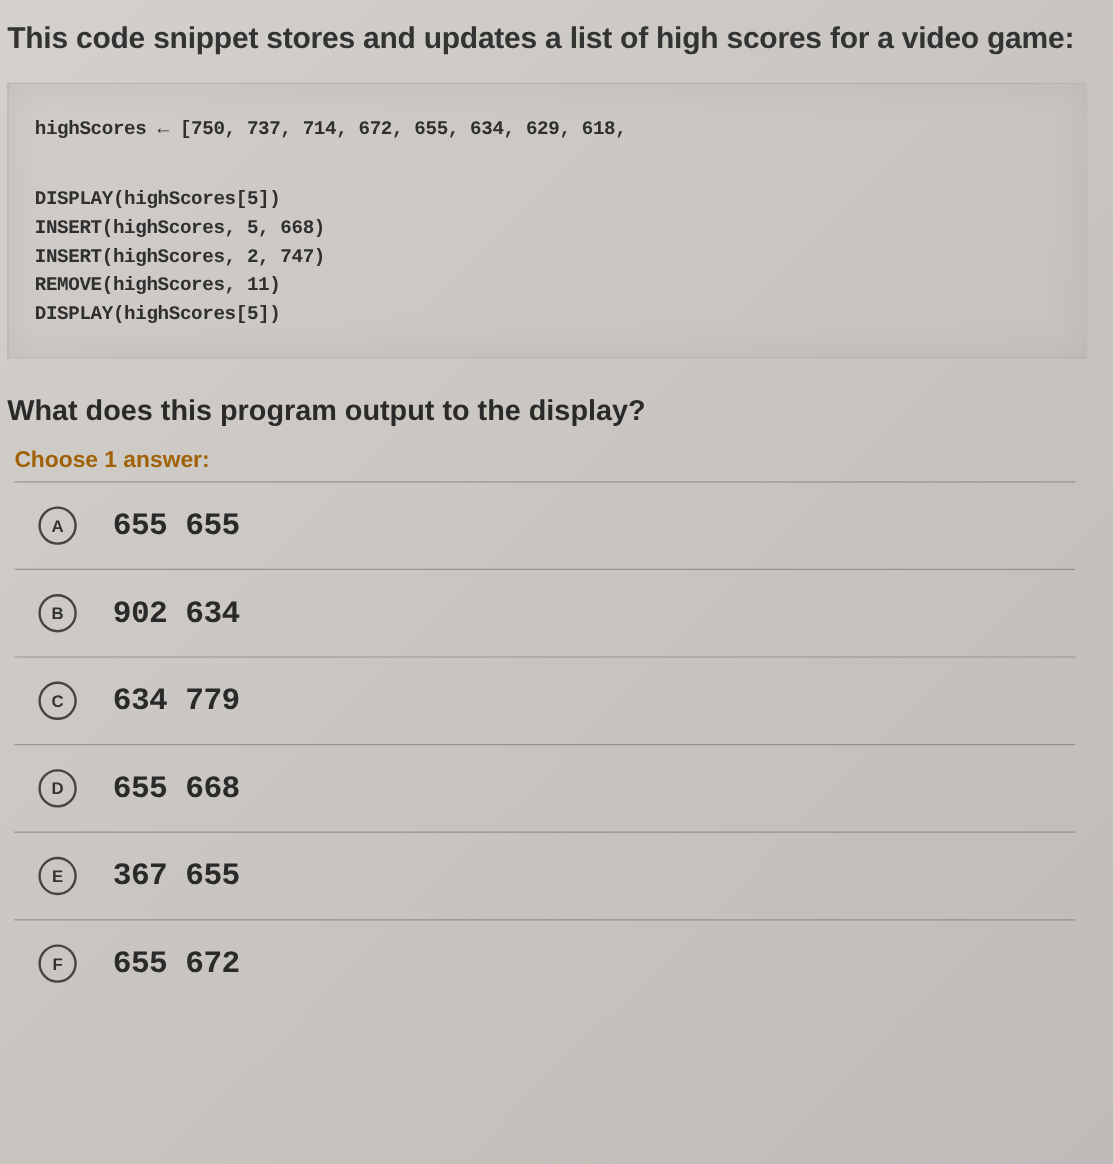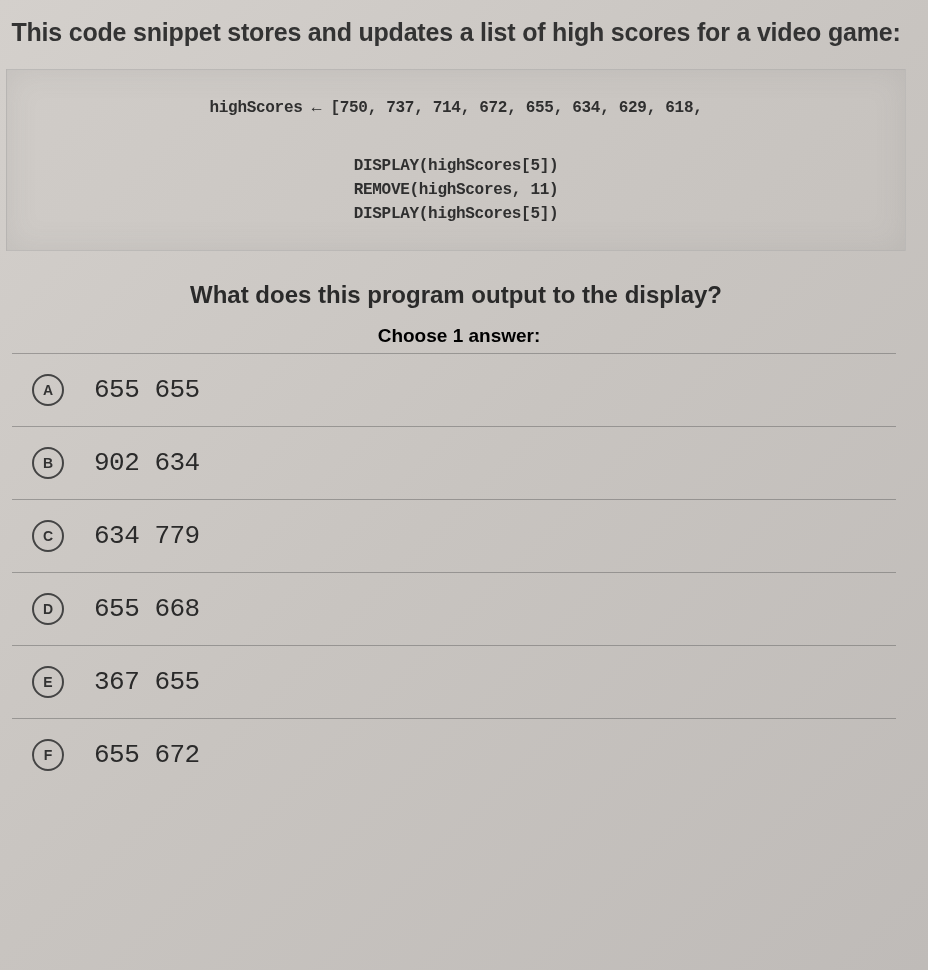"This code snippet stores and" * { text-align: center -> none }
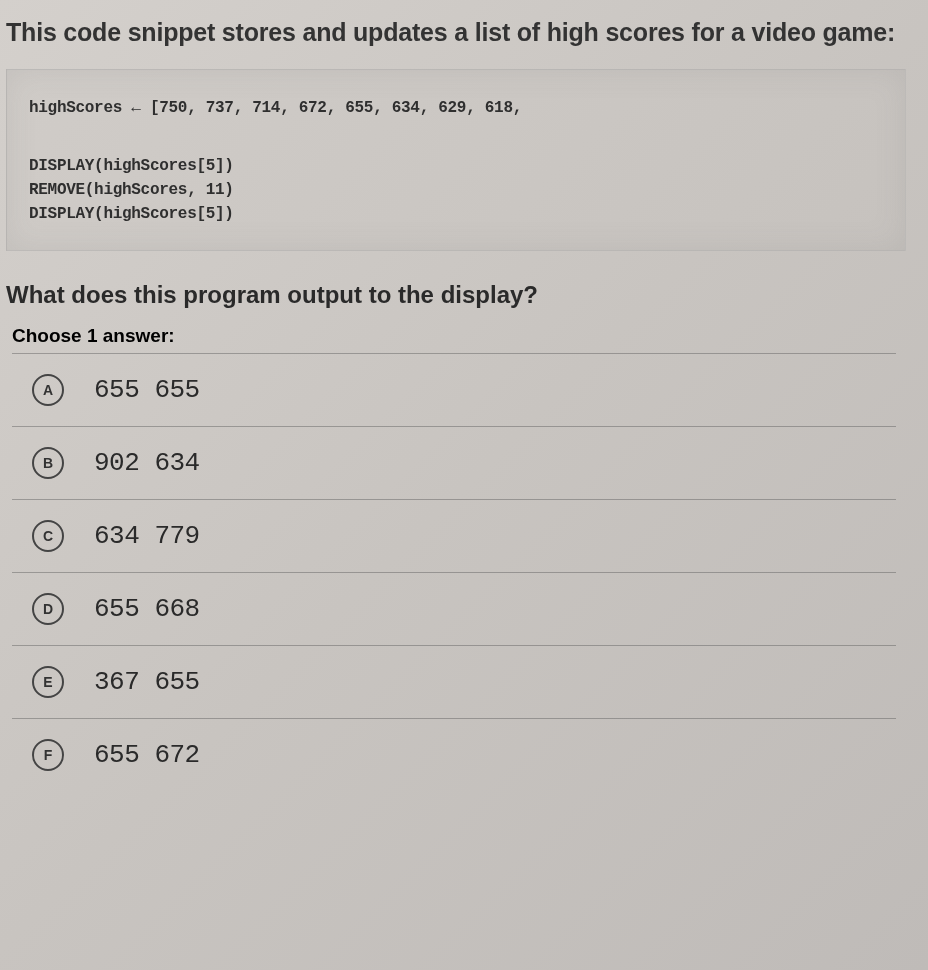"INSERT(highScores, 5, 668)" div.code-line { html: none -> <div>INSERT(highScores, 5, 668)</div> }
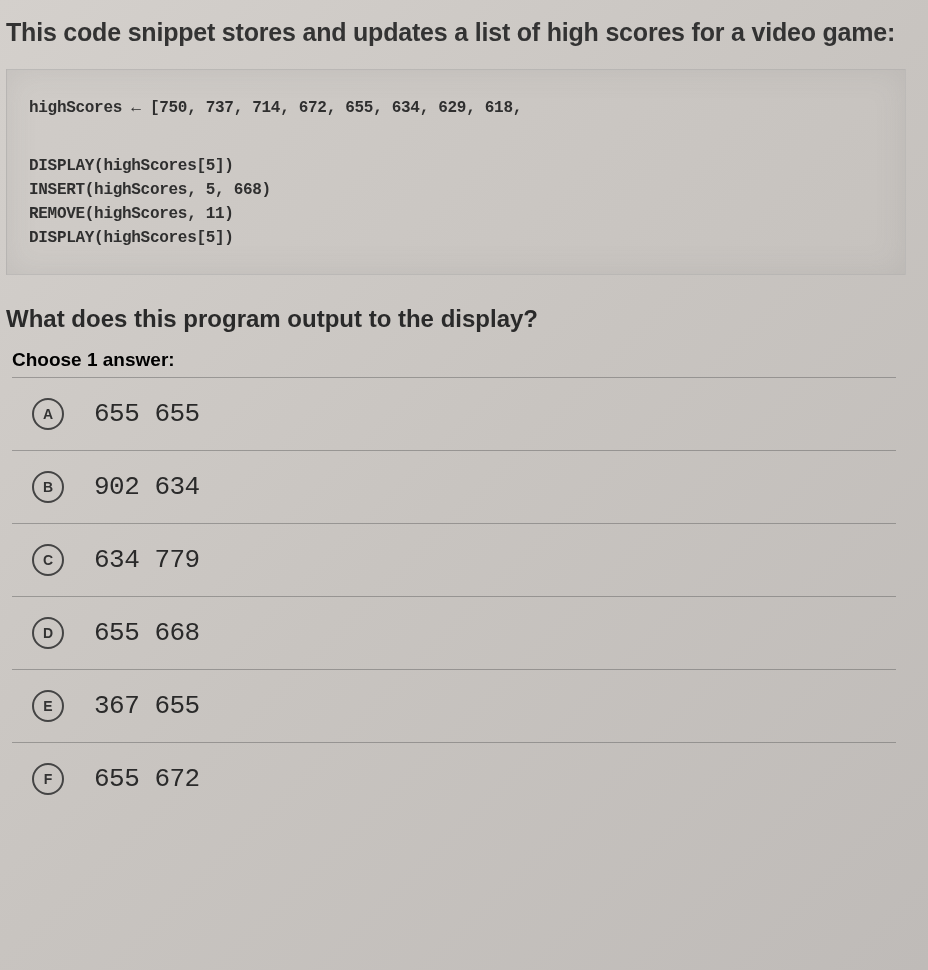"INSERT(highScores, 2, 747)" div.code-line { html: none -> <div>INSERT(highScores, 2, 747)</div> }
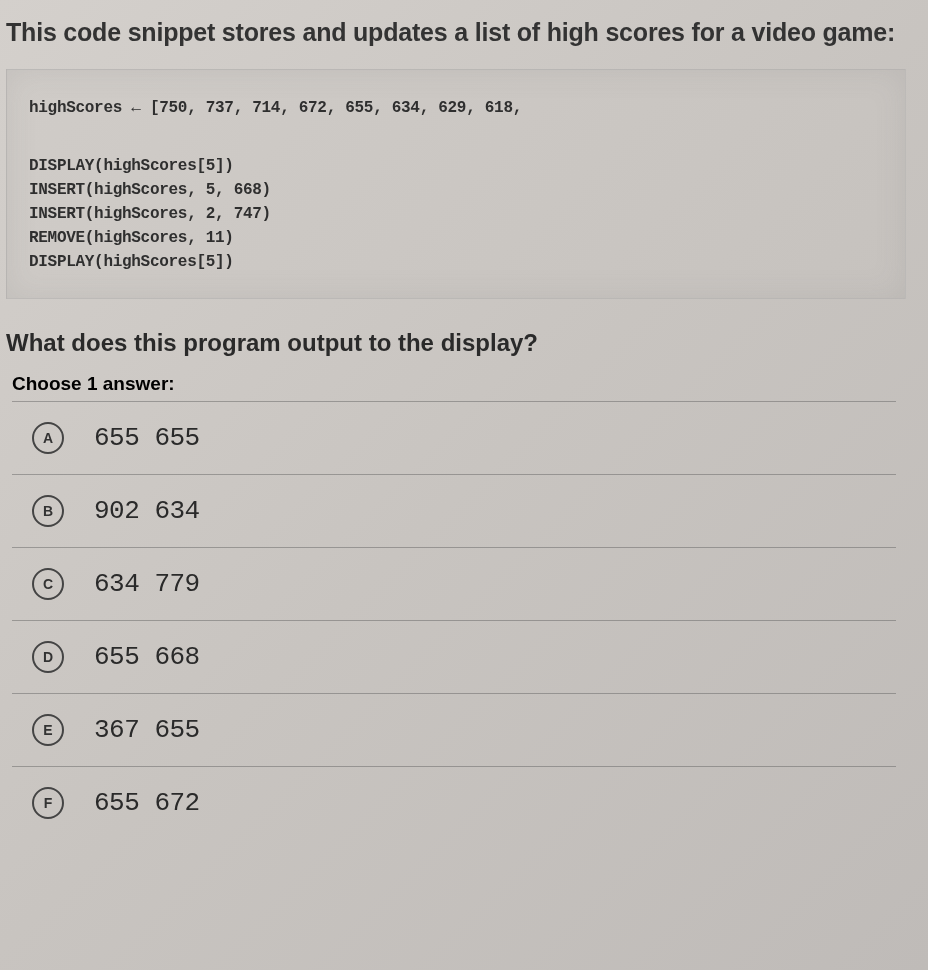"Choose 1 answer:" .choose { color: #000000 -> #a16207 }
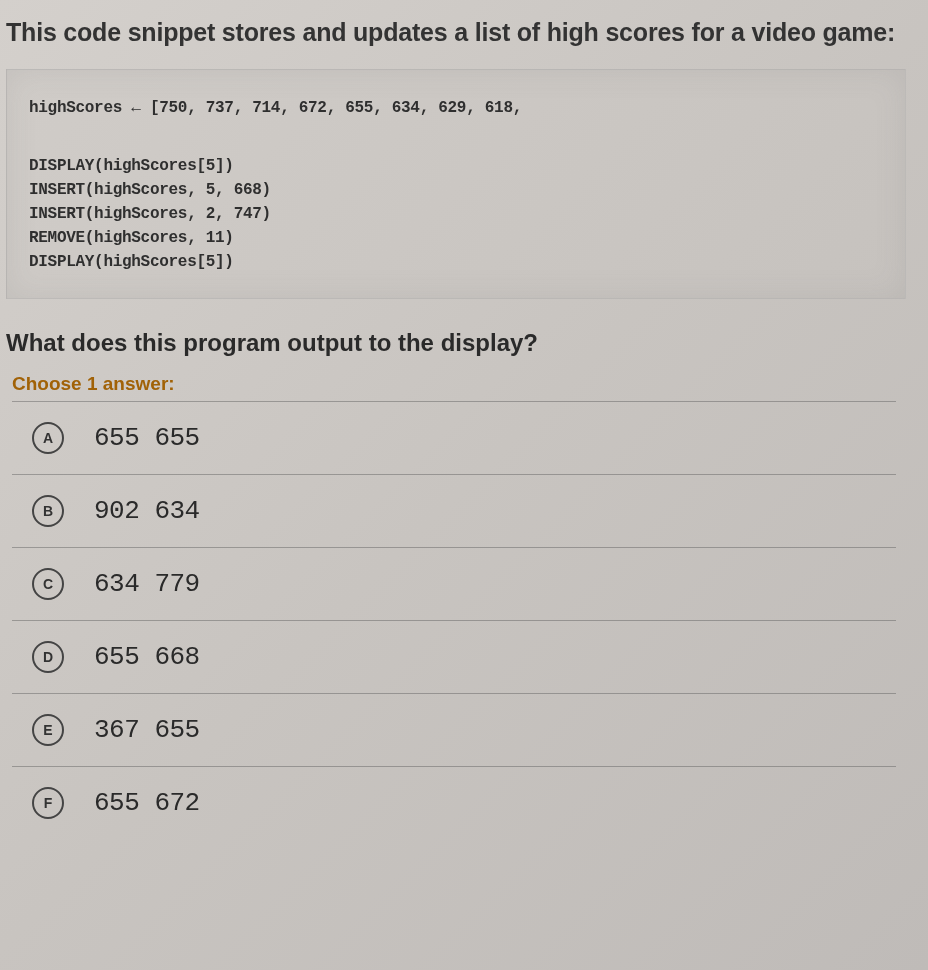"655 655" .answer-text { font-weight: 400 -> 700 }
